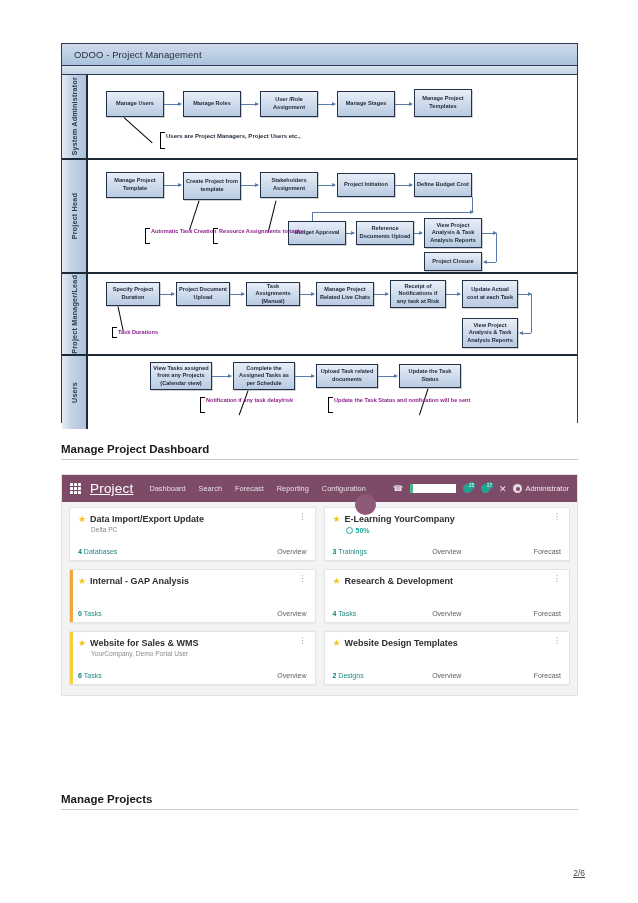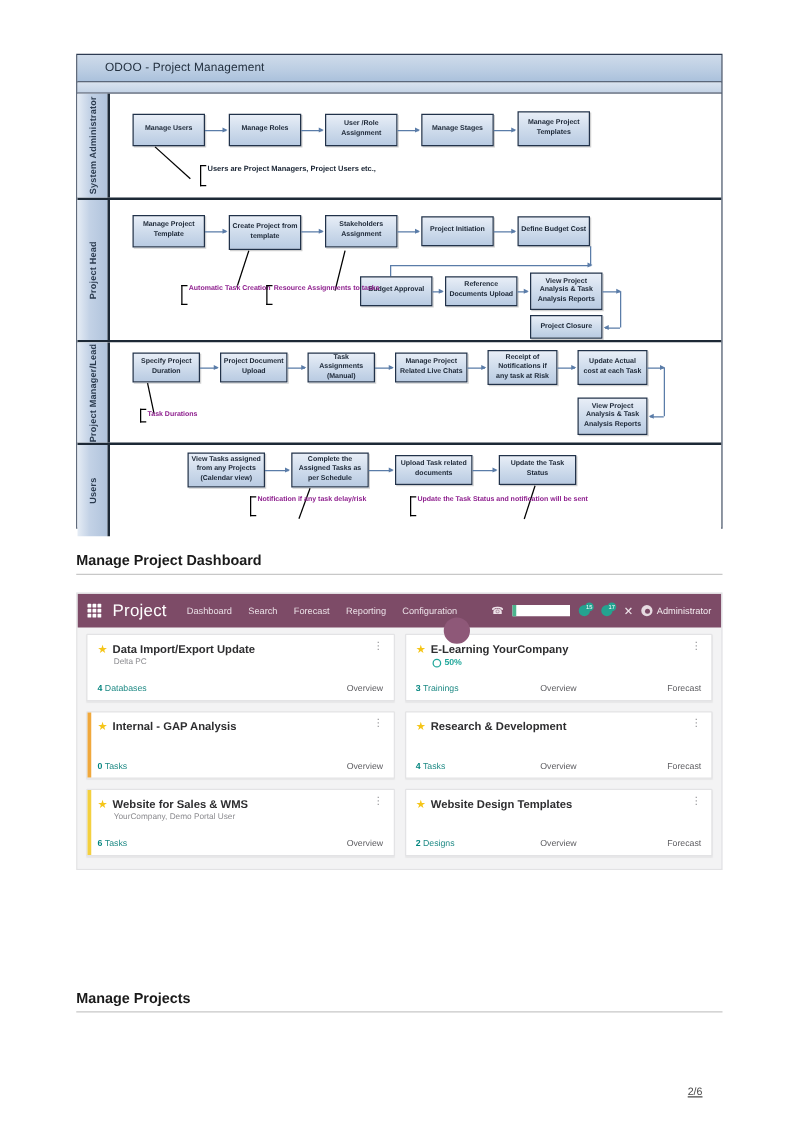"ODOO - Project Management" .flow-title { padding-left: 22px -> 12px }
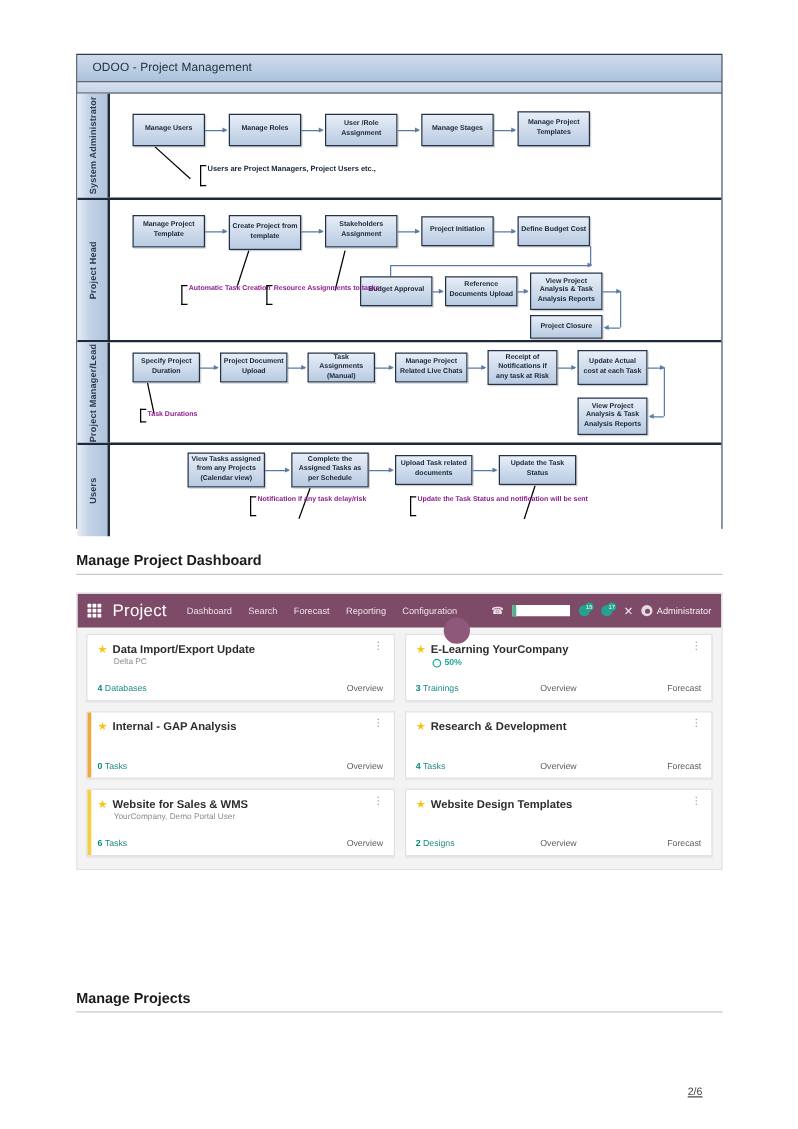"Project" .odoo-brand { text-decoration: none -> underline }
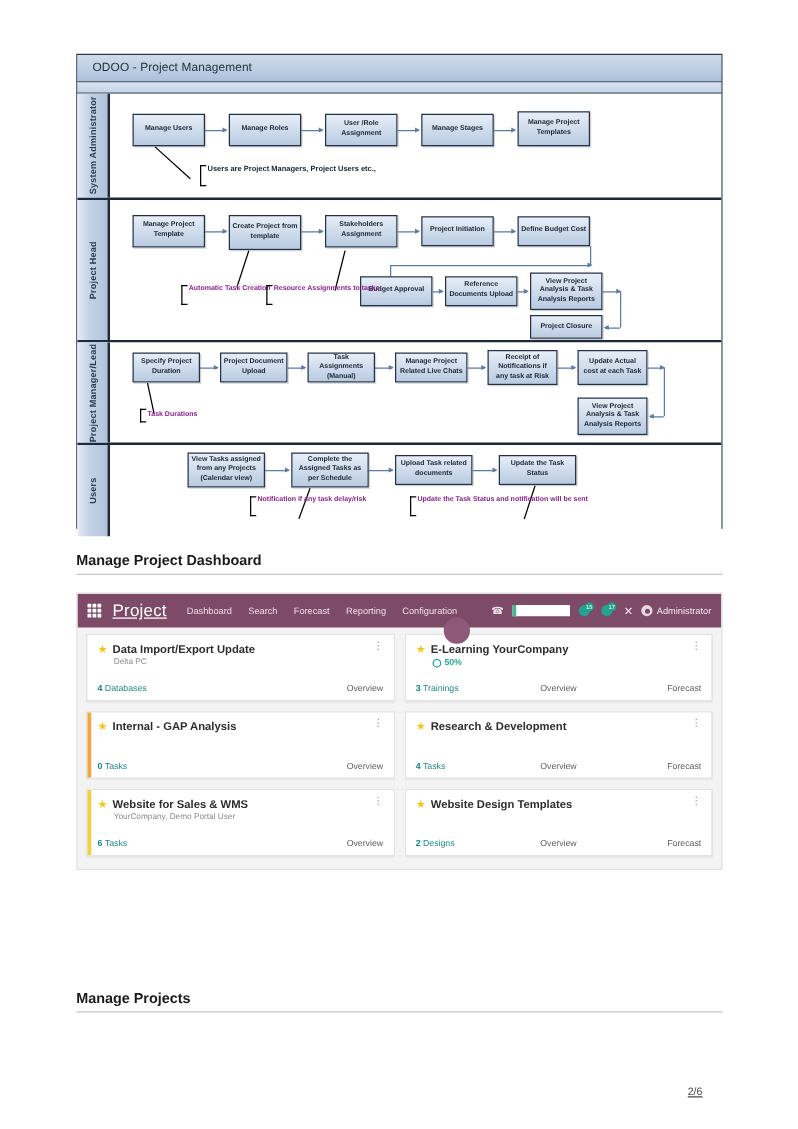"2/6" .page-num { right: 76px -> 53px }
